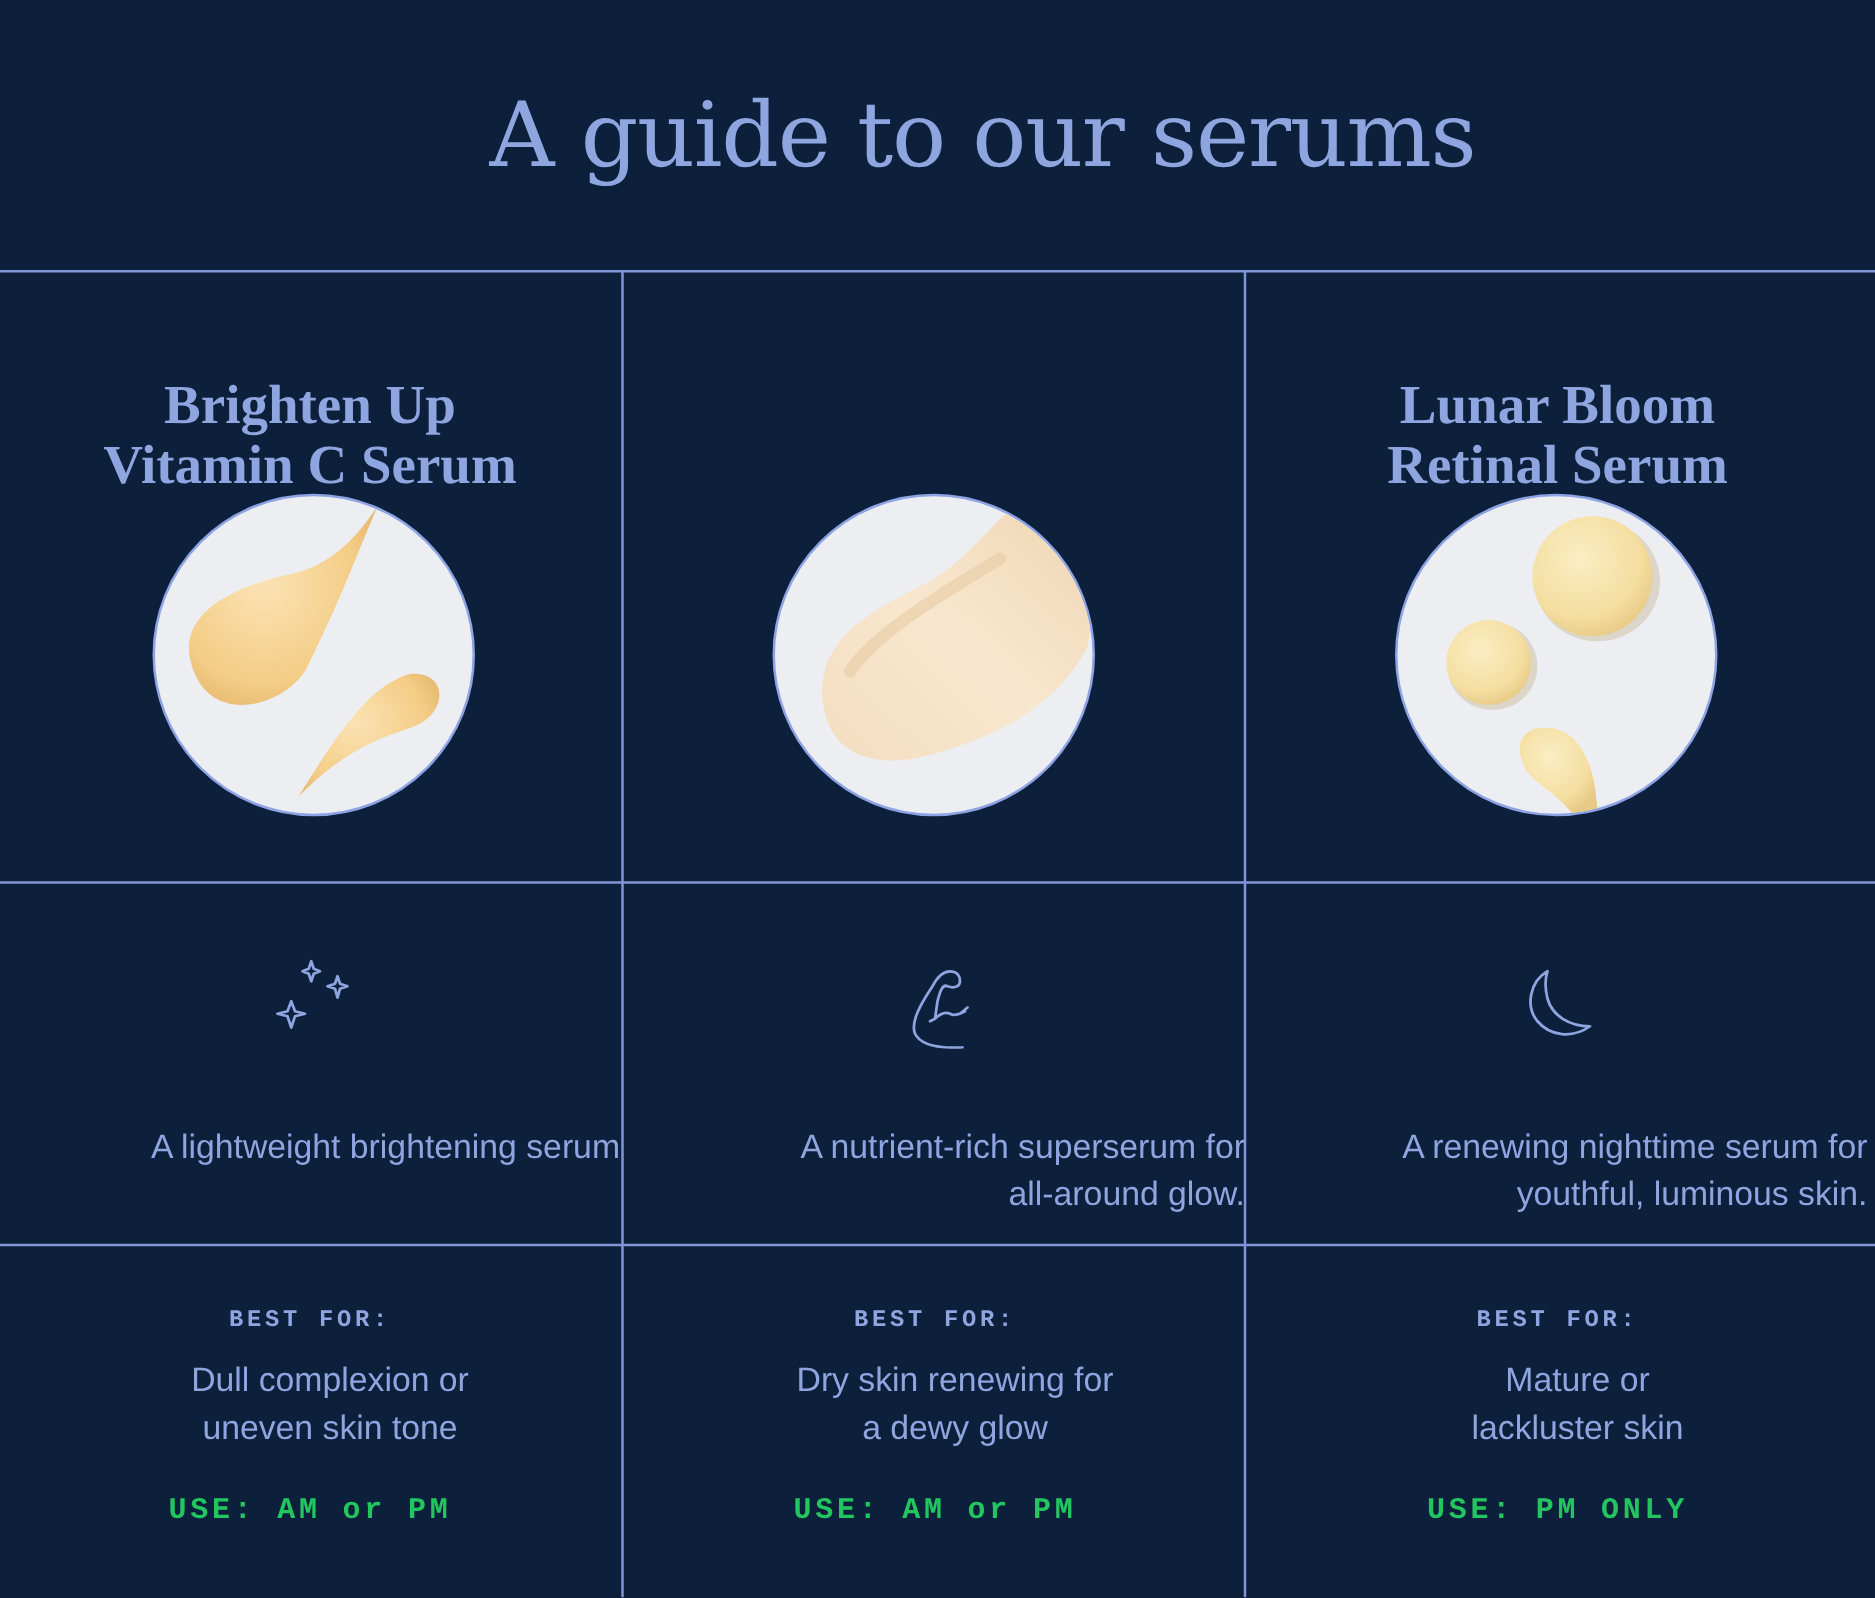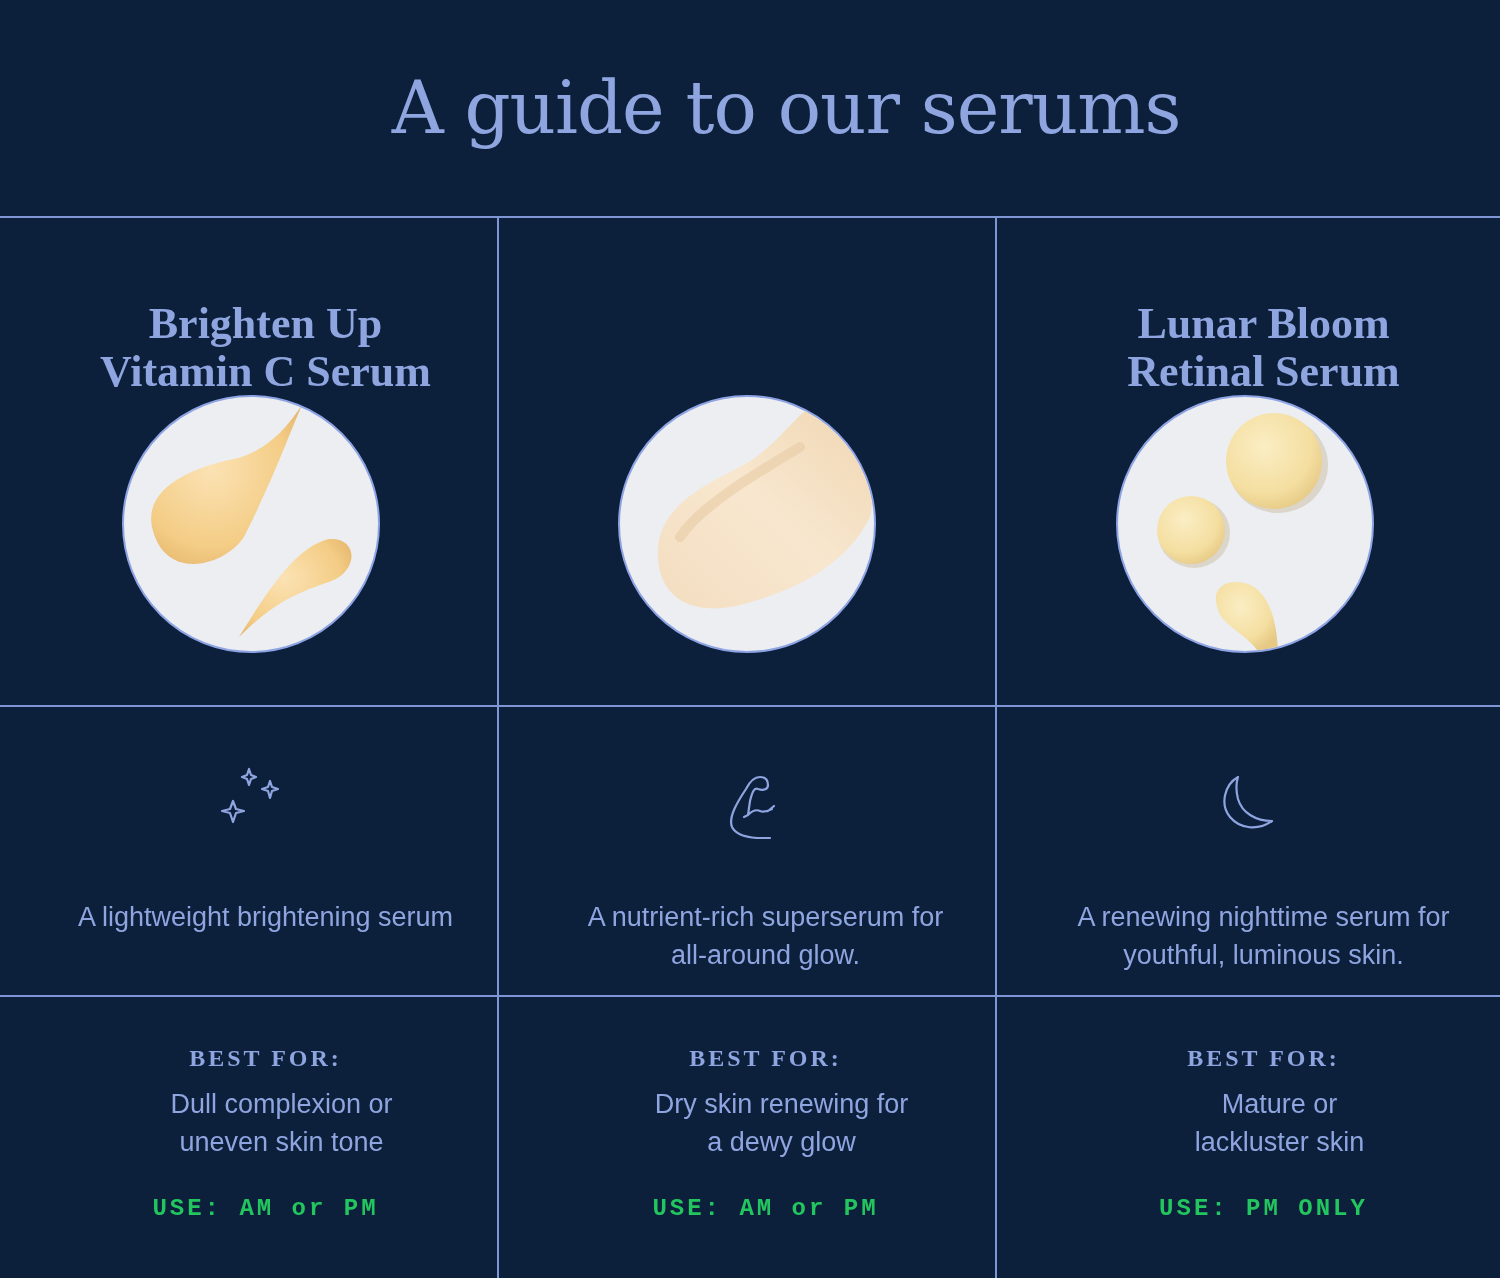"Brighten Up" .col { padding-left: 35px -> none }
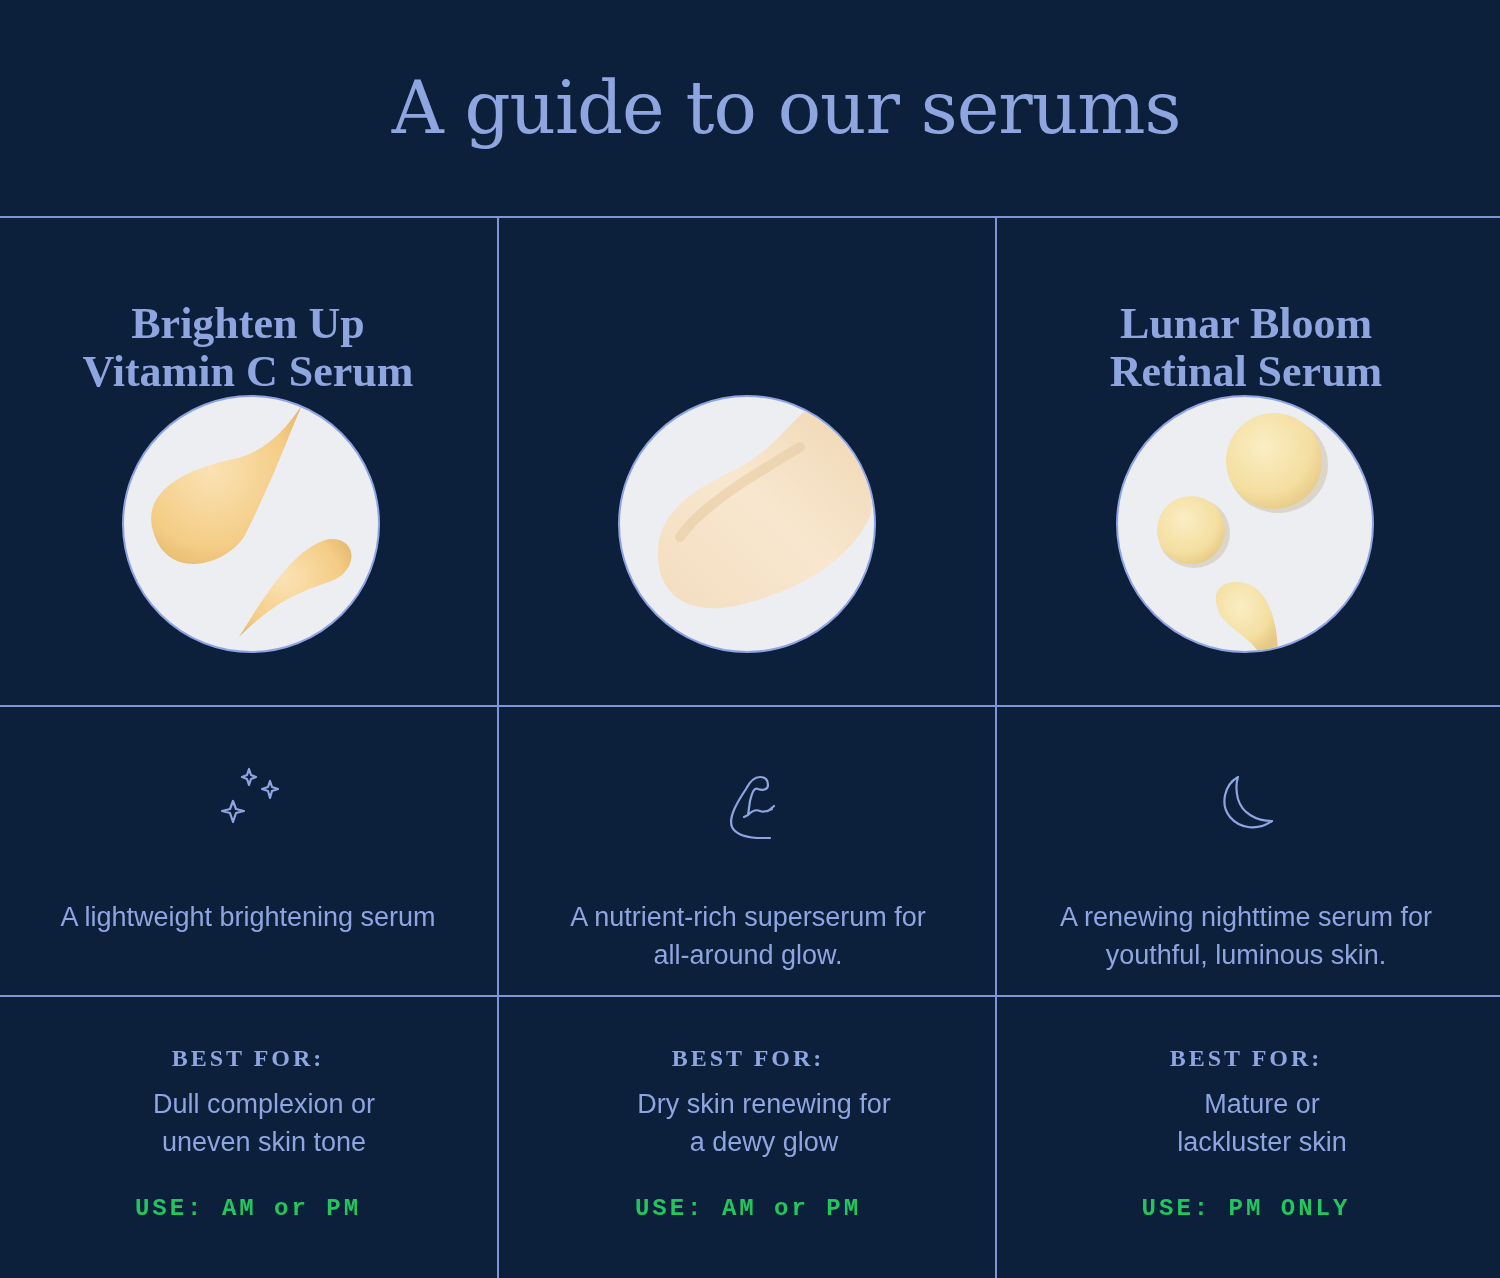"A lightweight brightening serum" .desc span { text-align: none -> right }
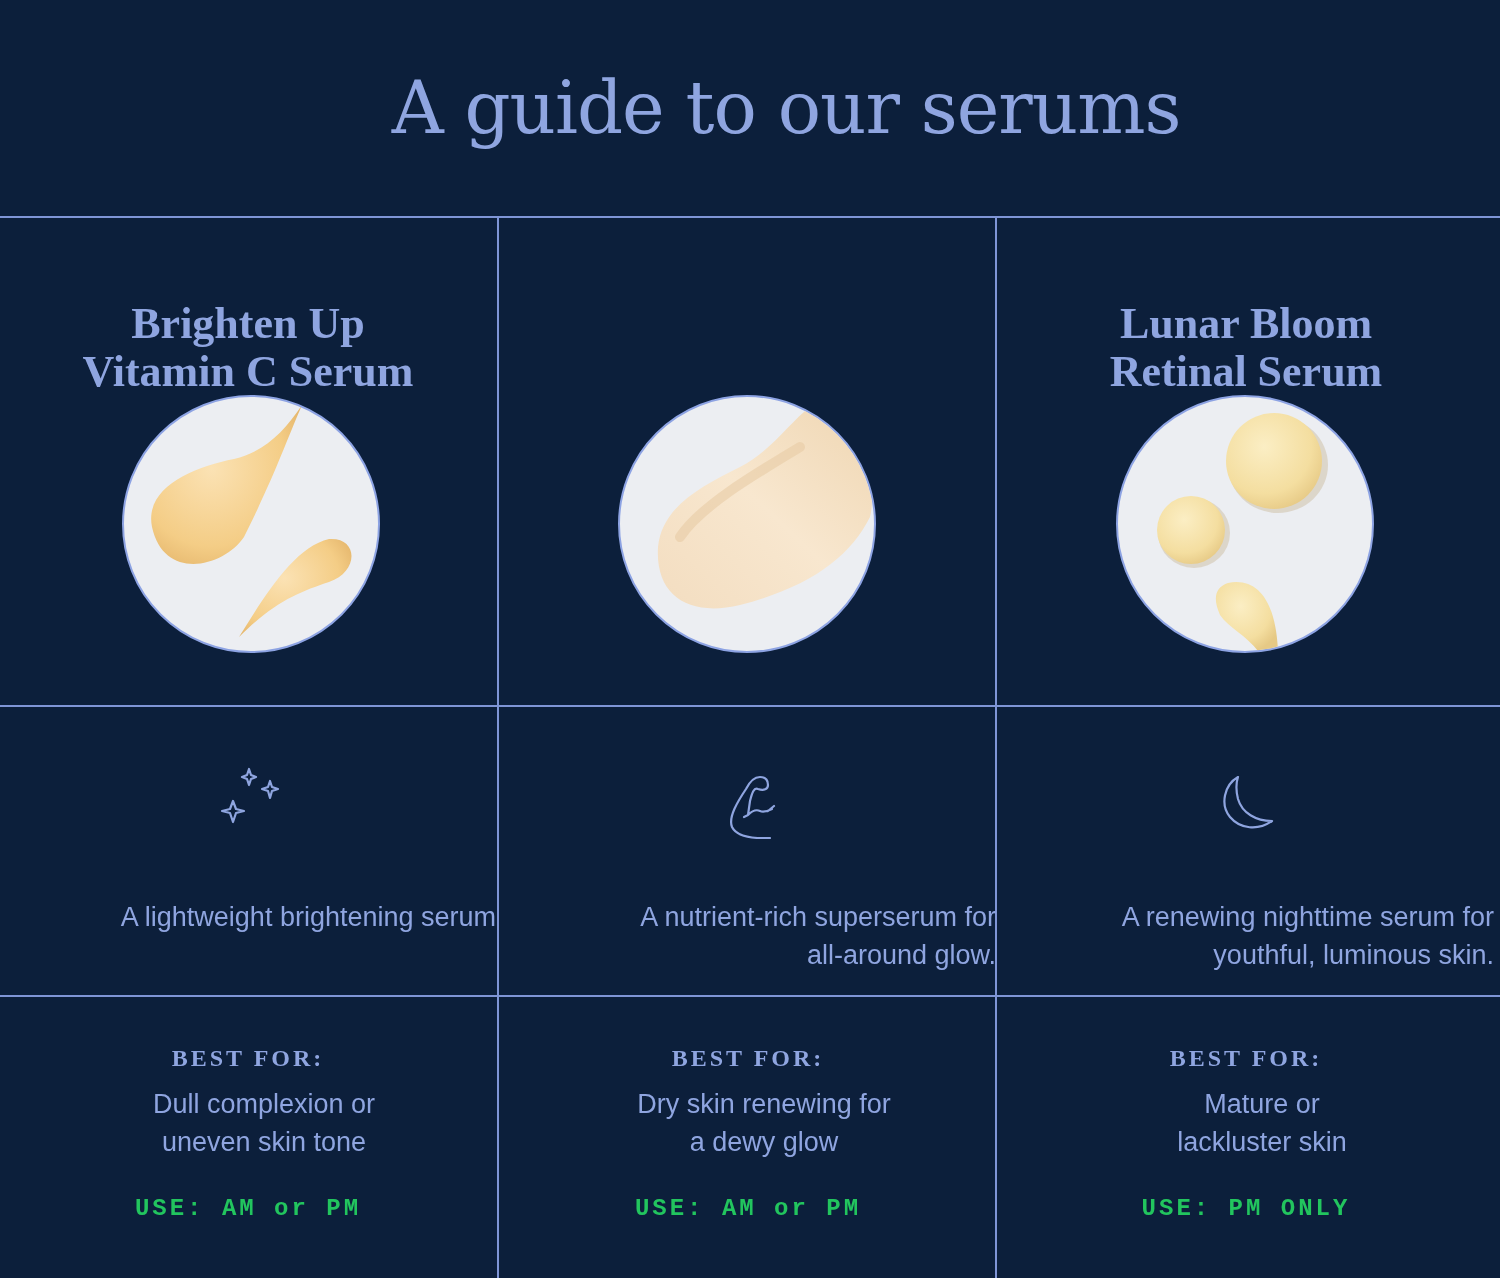"BEST FOR:" .best-label { font-family: Liberation Serif, serif -> Liberation Mono, monospace; font-size: 24px -> 19px }
